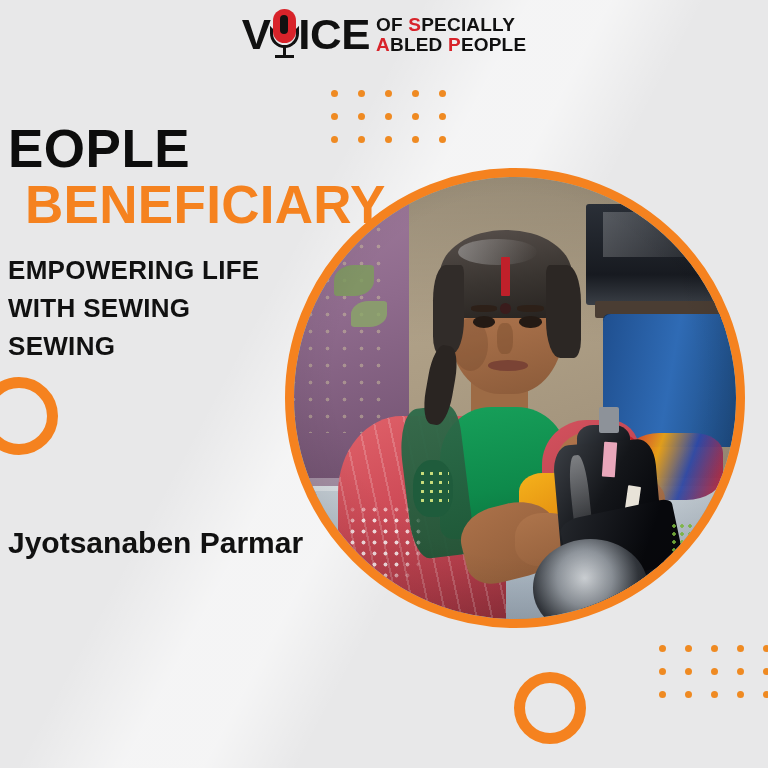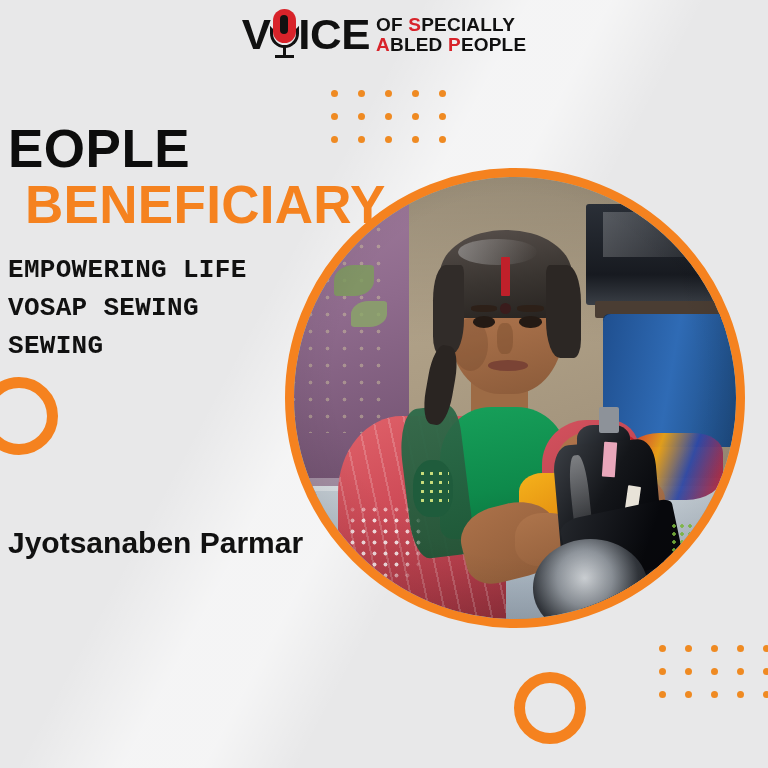"EMPOWERING LIFE" .t-sub span { font-family: Liberation Mono, monospace -> none }
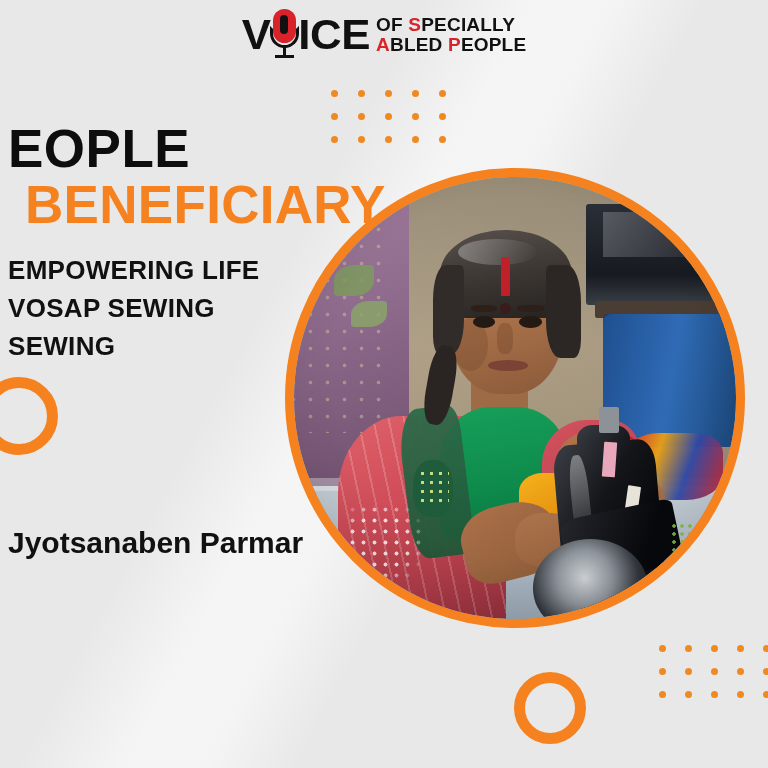"VOSAP SEWING" span { text: VOSAP -> WITH }
